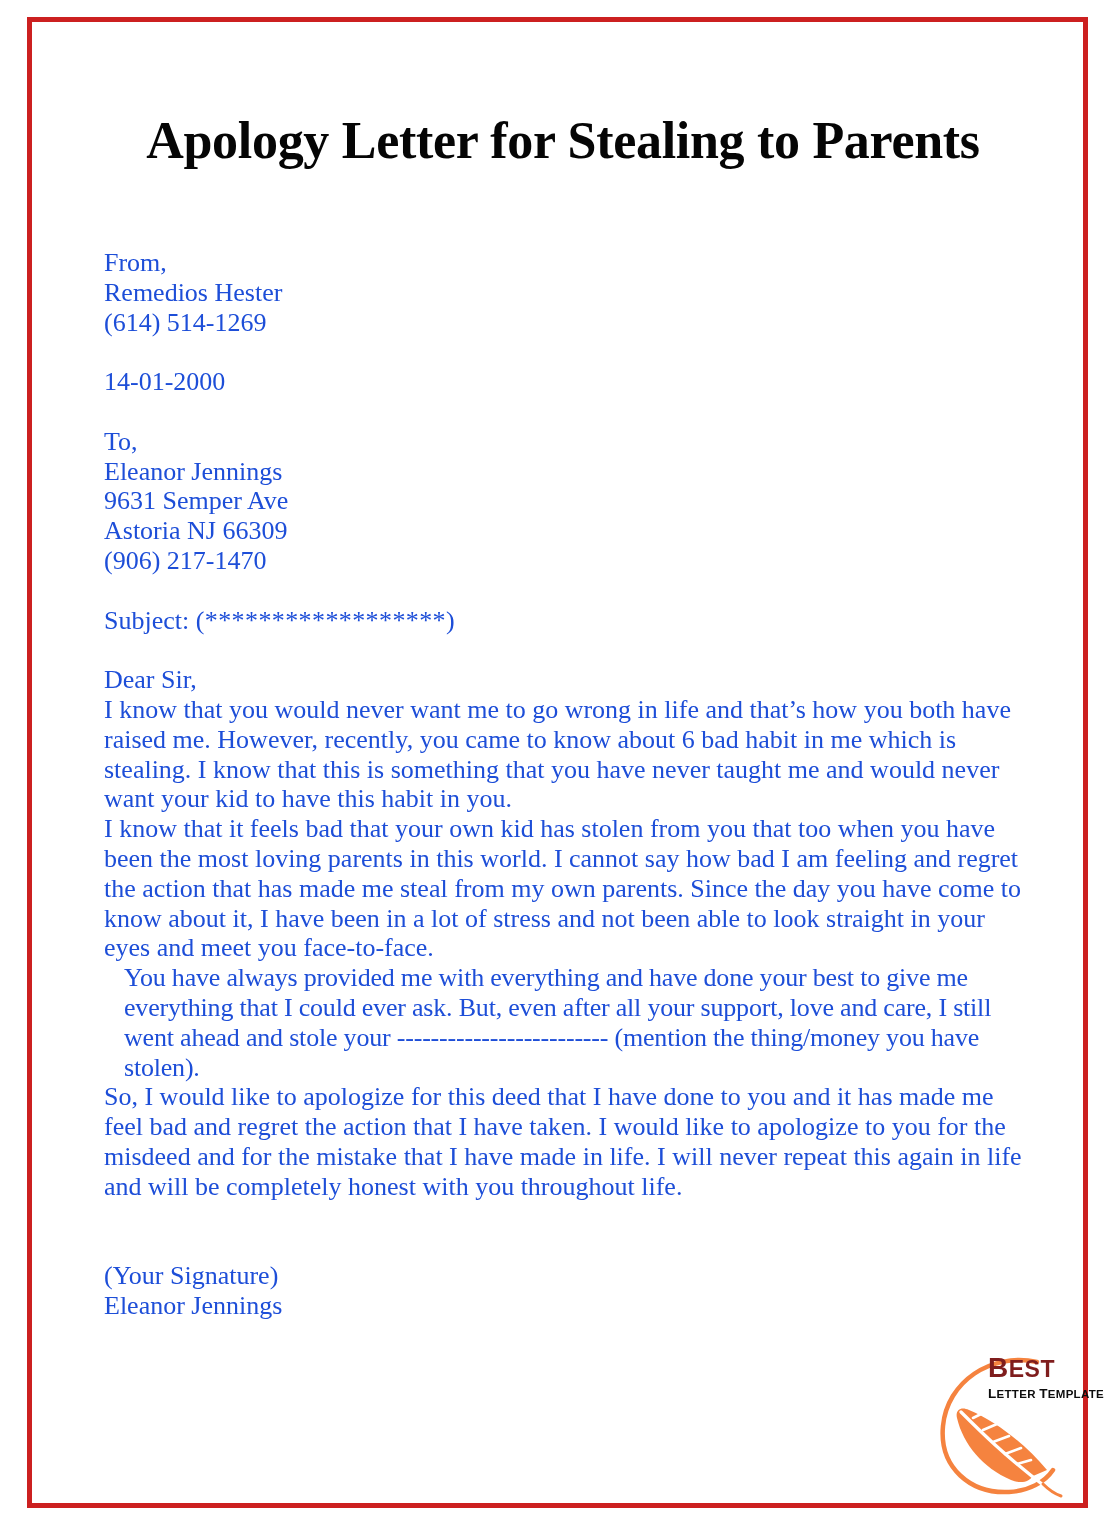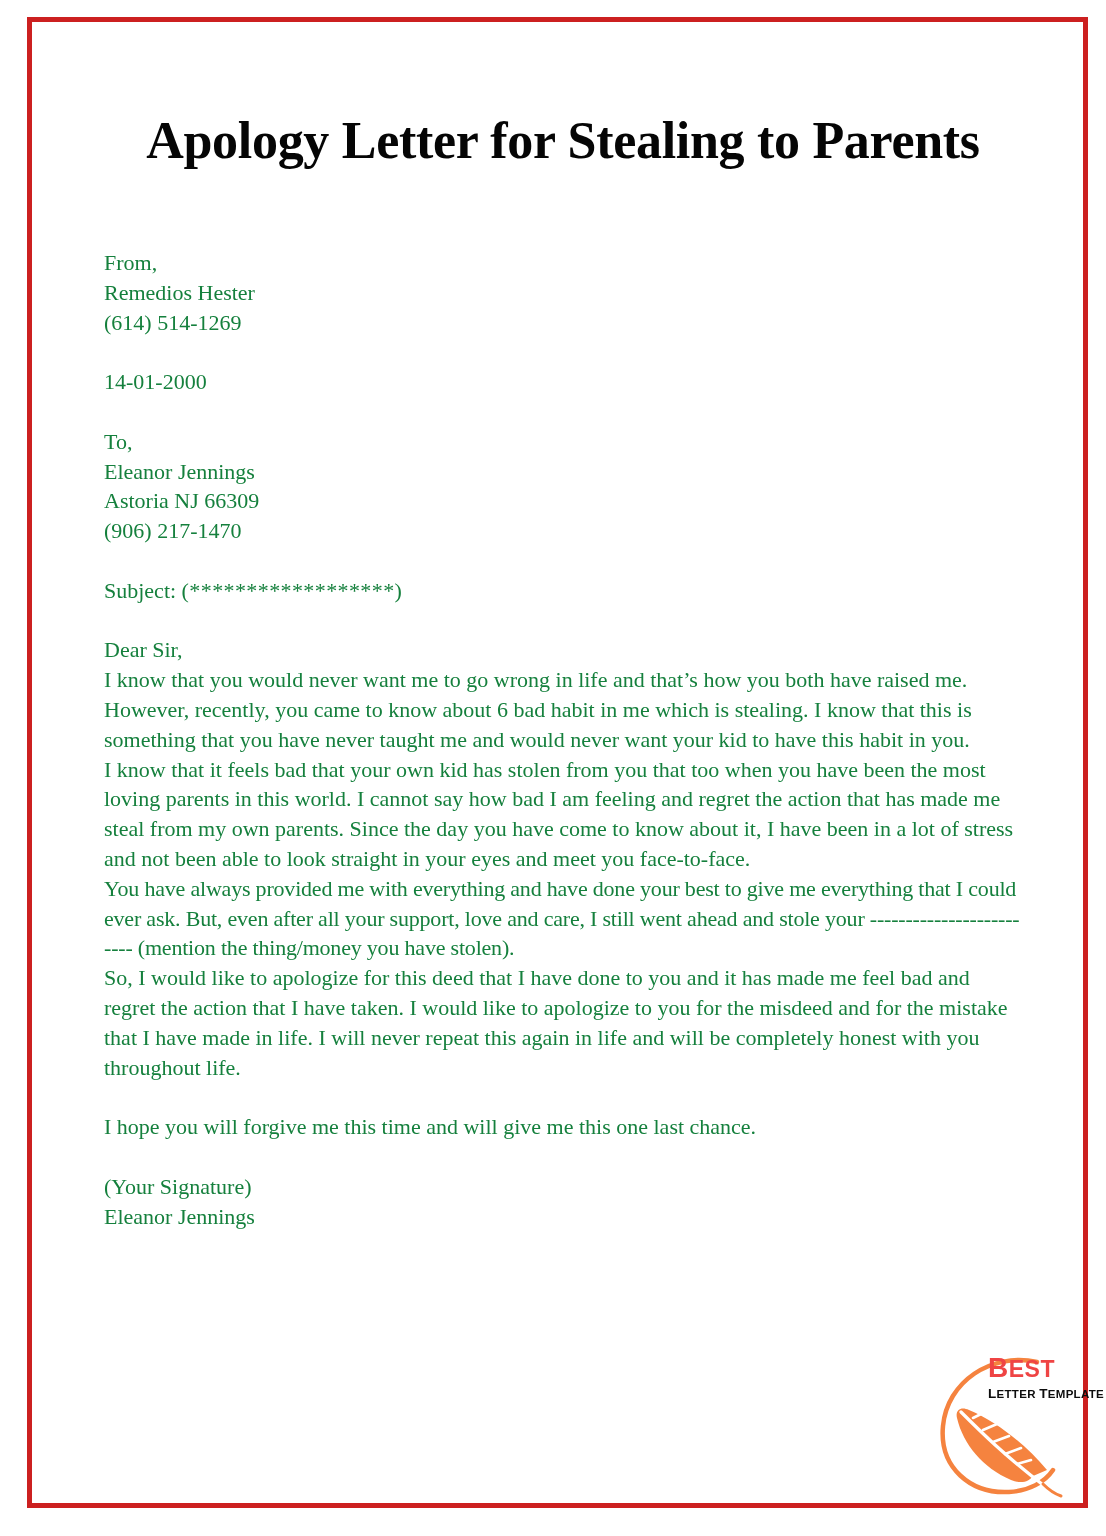"From," .content { color: #15803d -> #1d4ed8; font-size: 22px -> 26px }
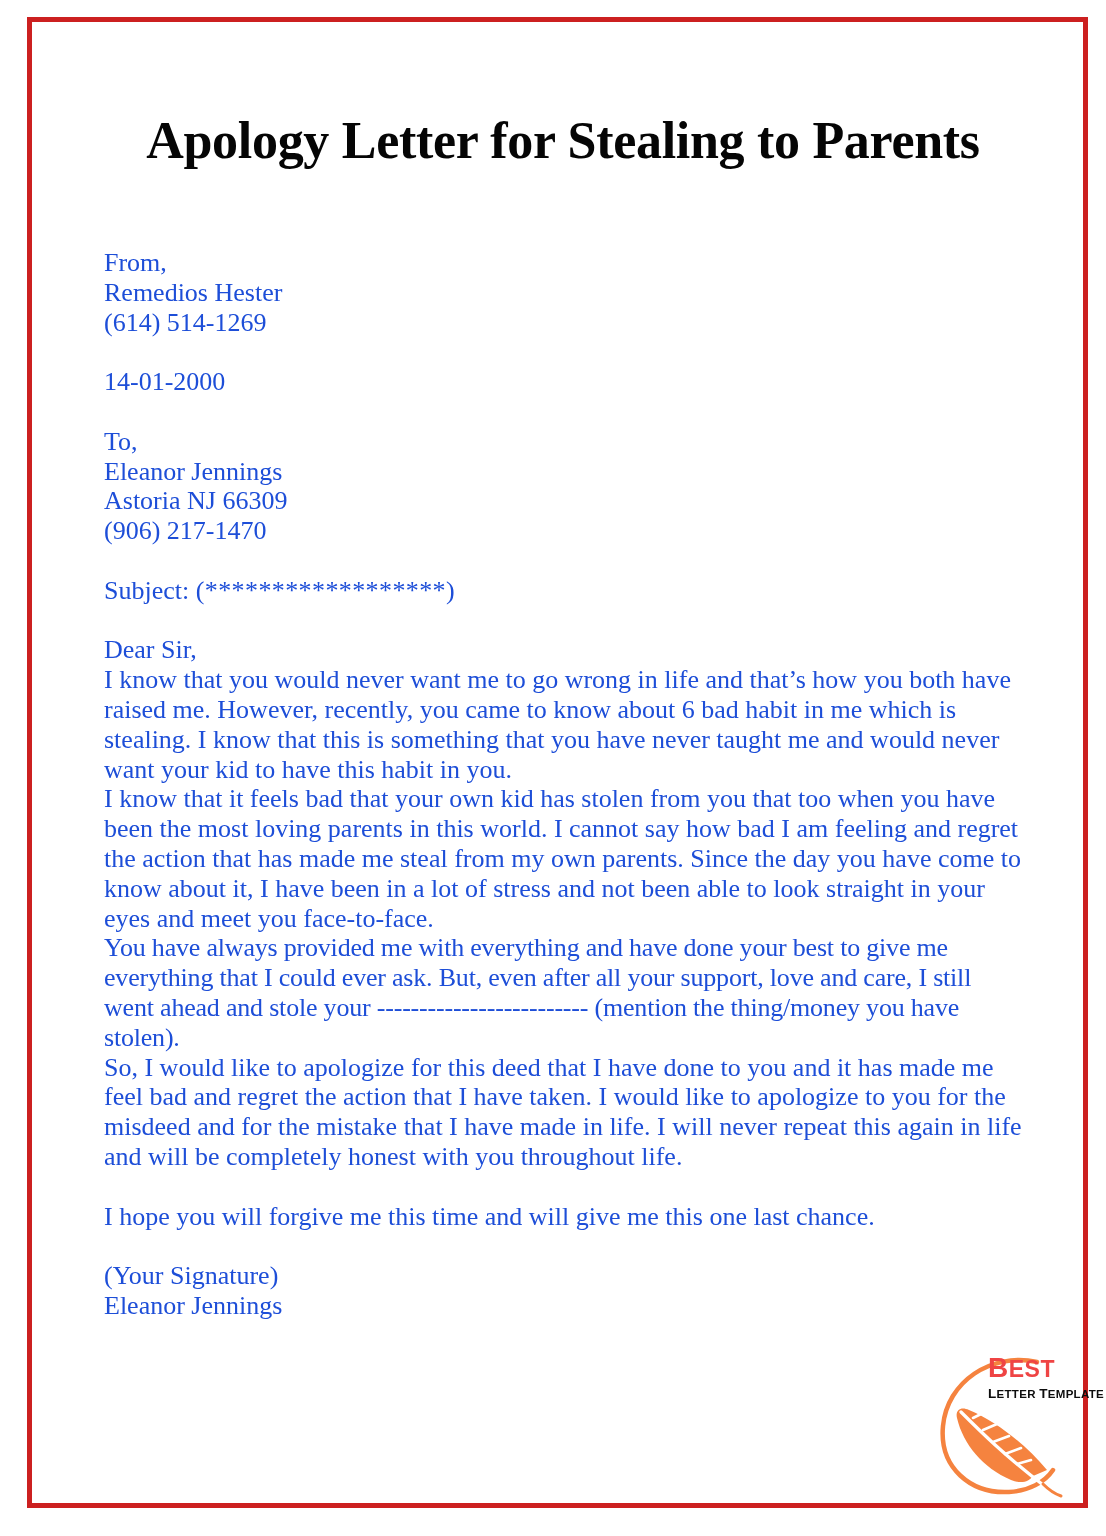"9631 Semper Ave" div.line { html: none -> <div>9631 Semper Ave</div> }
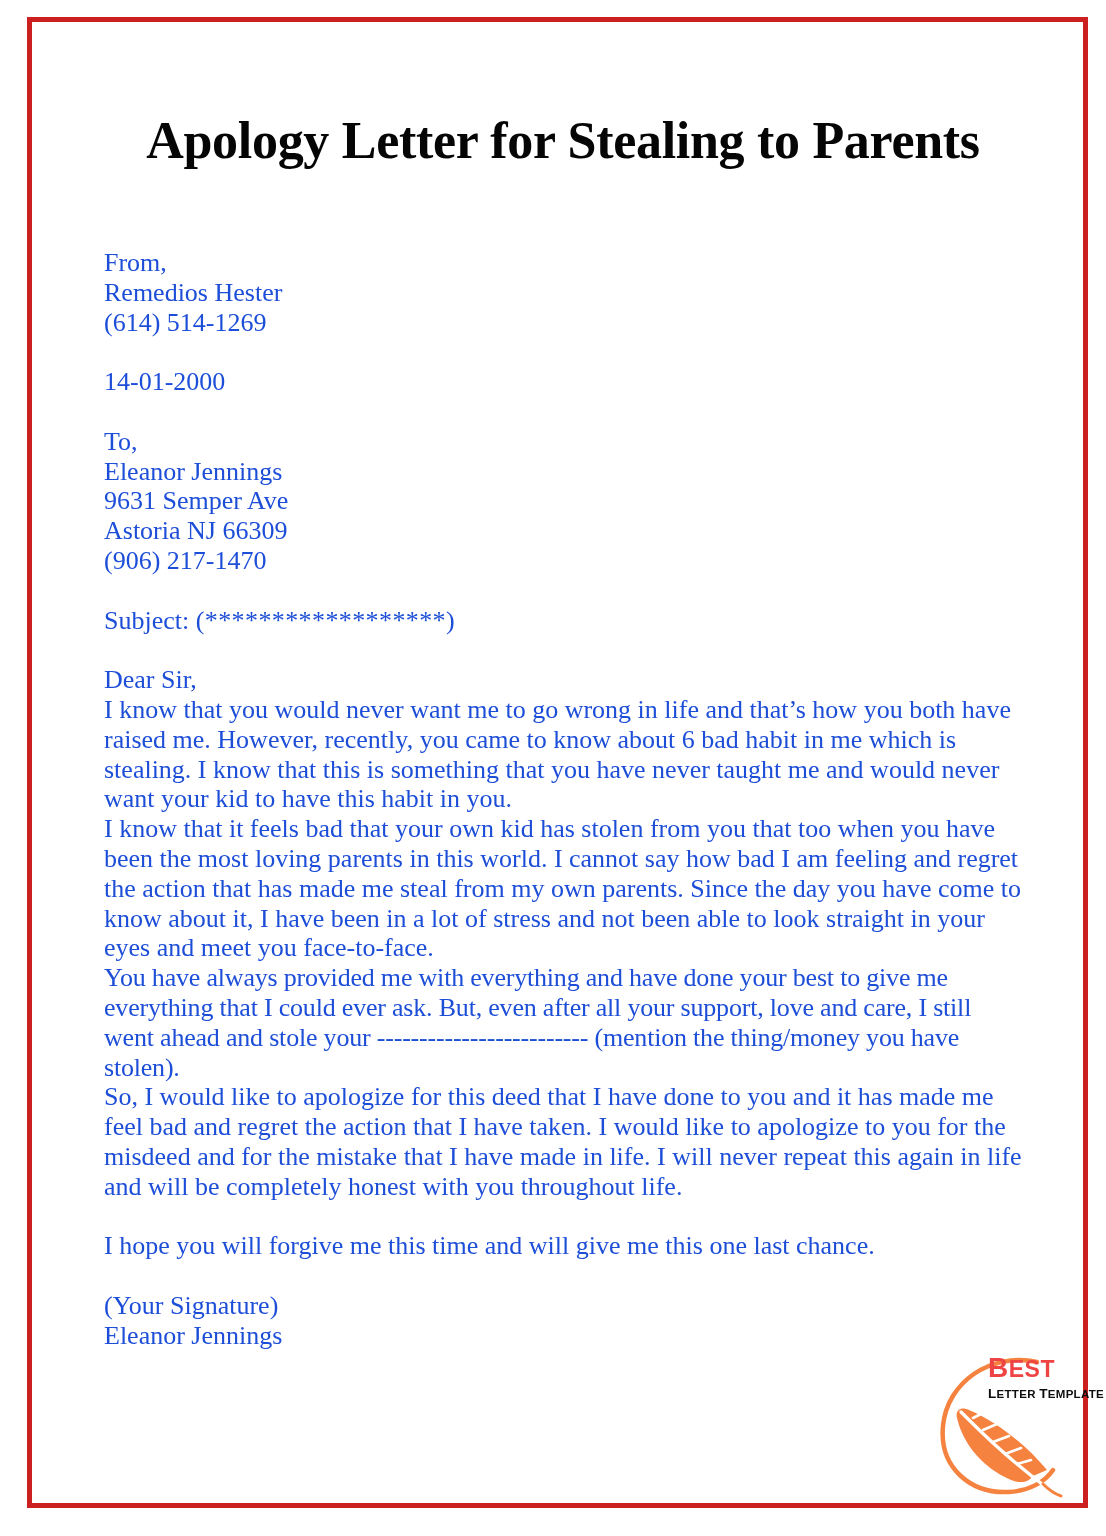"You have always provided me" .blankfill { margin-left: none -> 20px }
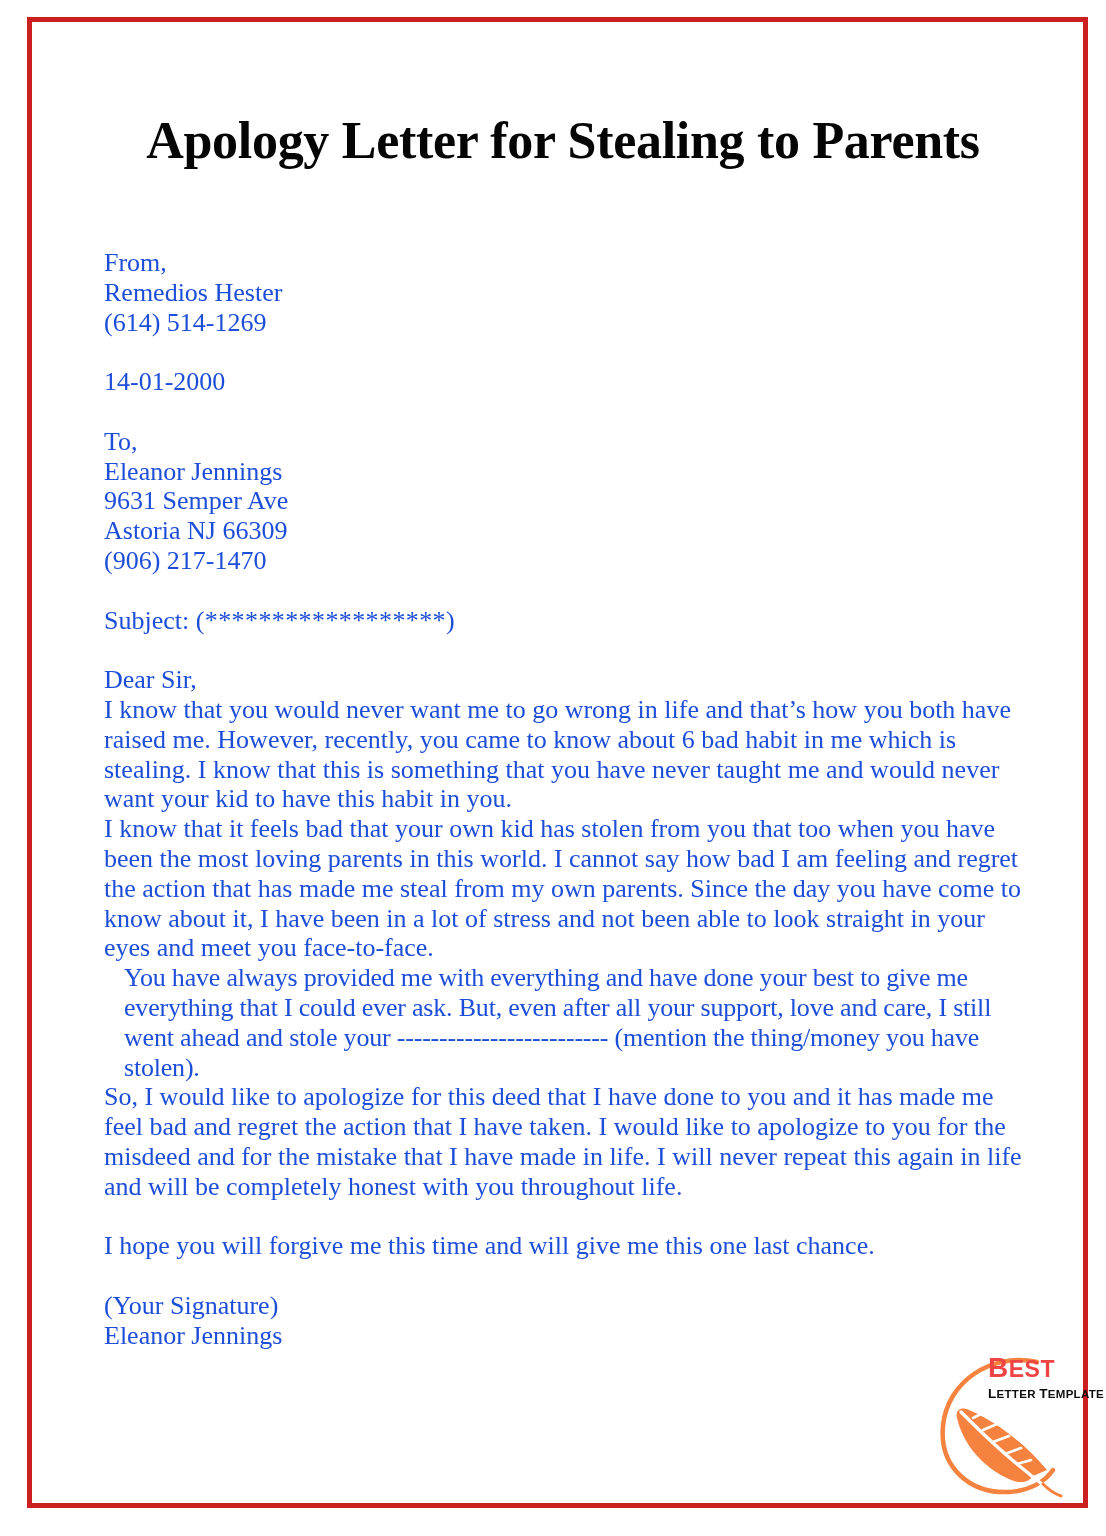"I hope you will forgive" div.line { html: <div>I hope you will forgive me this time and will give me this one last chance.</div> -> none }
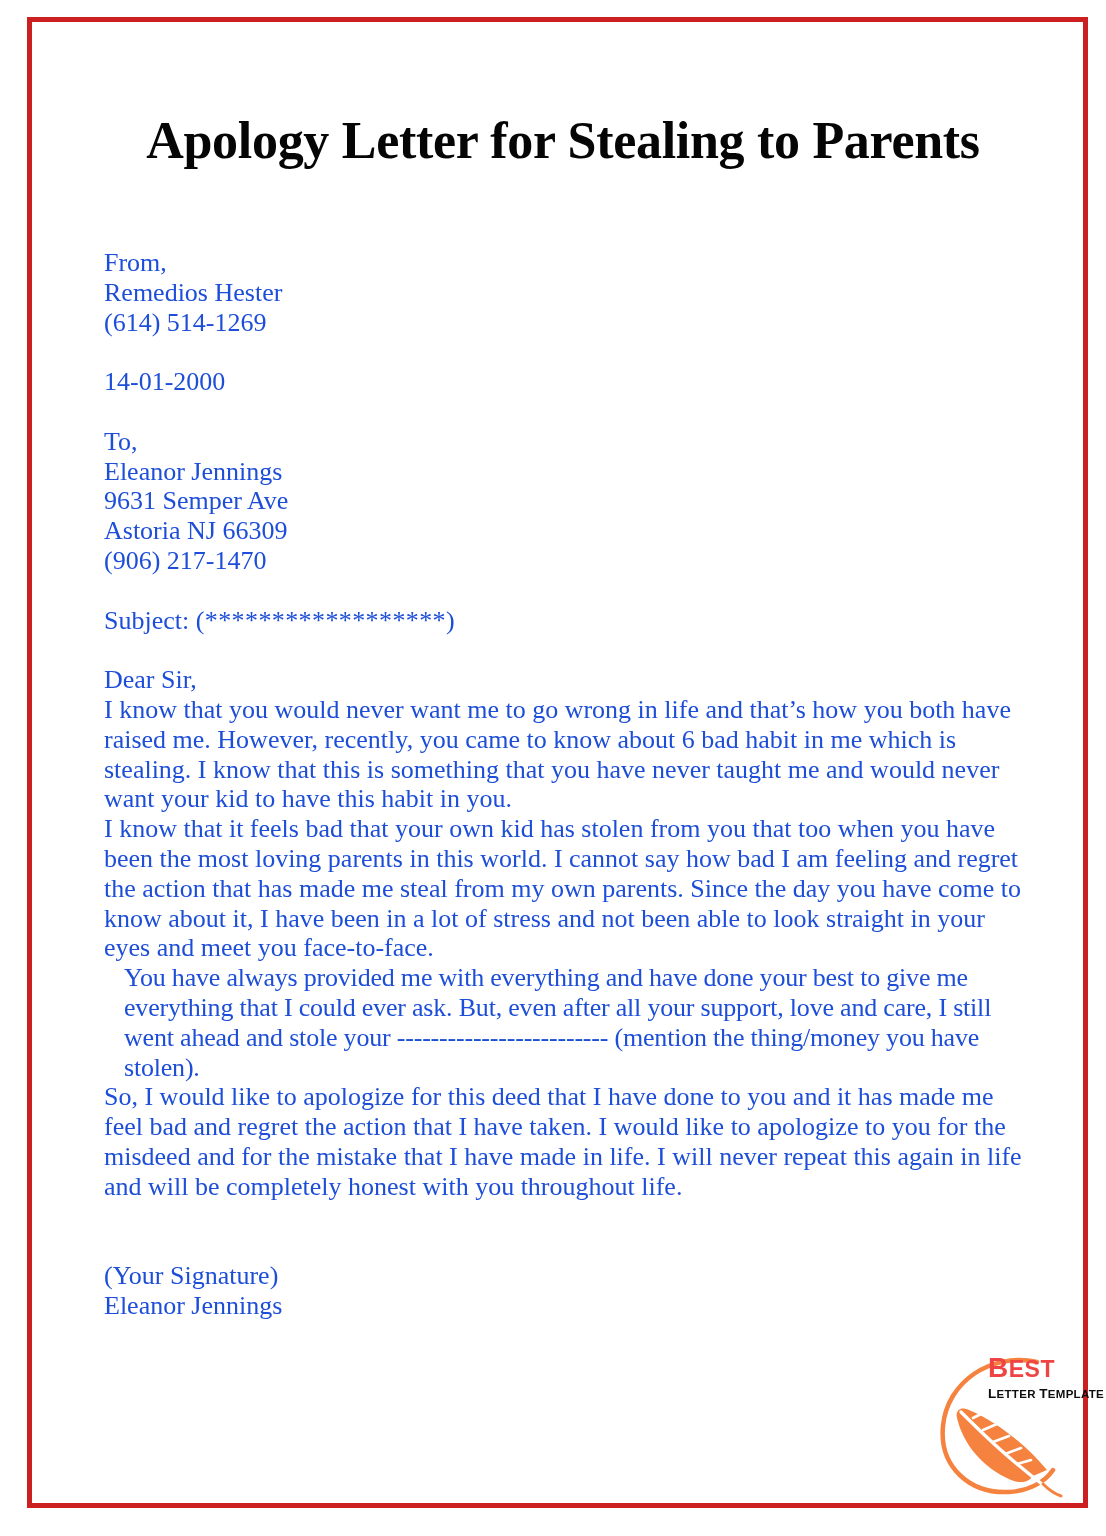"BEST" .logo-best { color: #ef4444 -> #7f1d1d }
